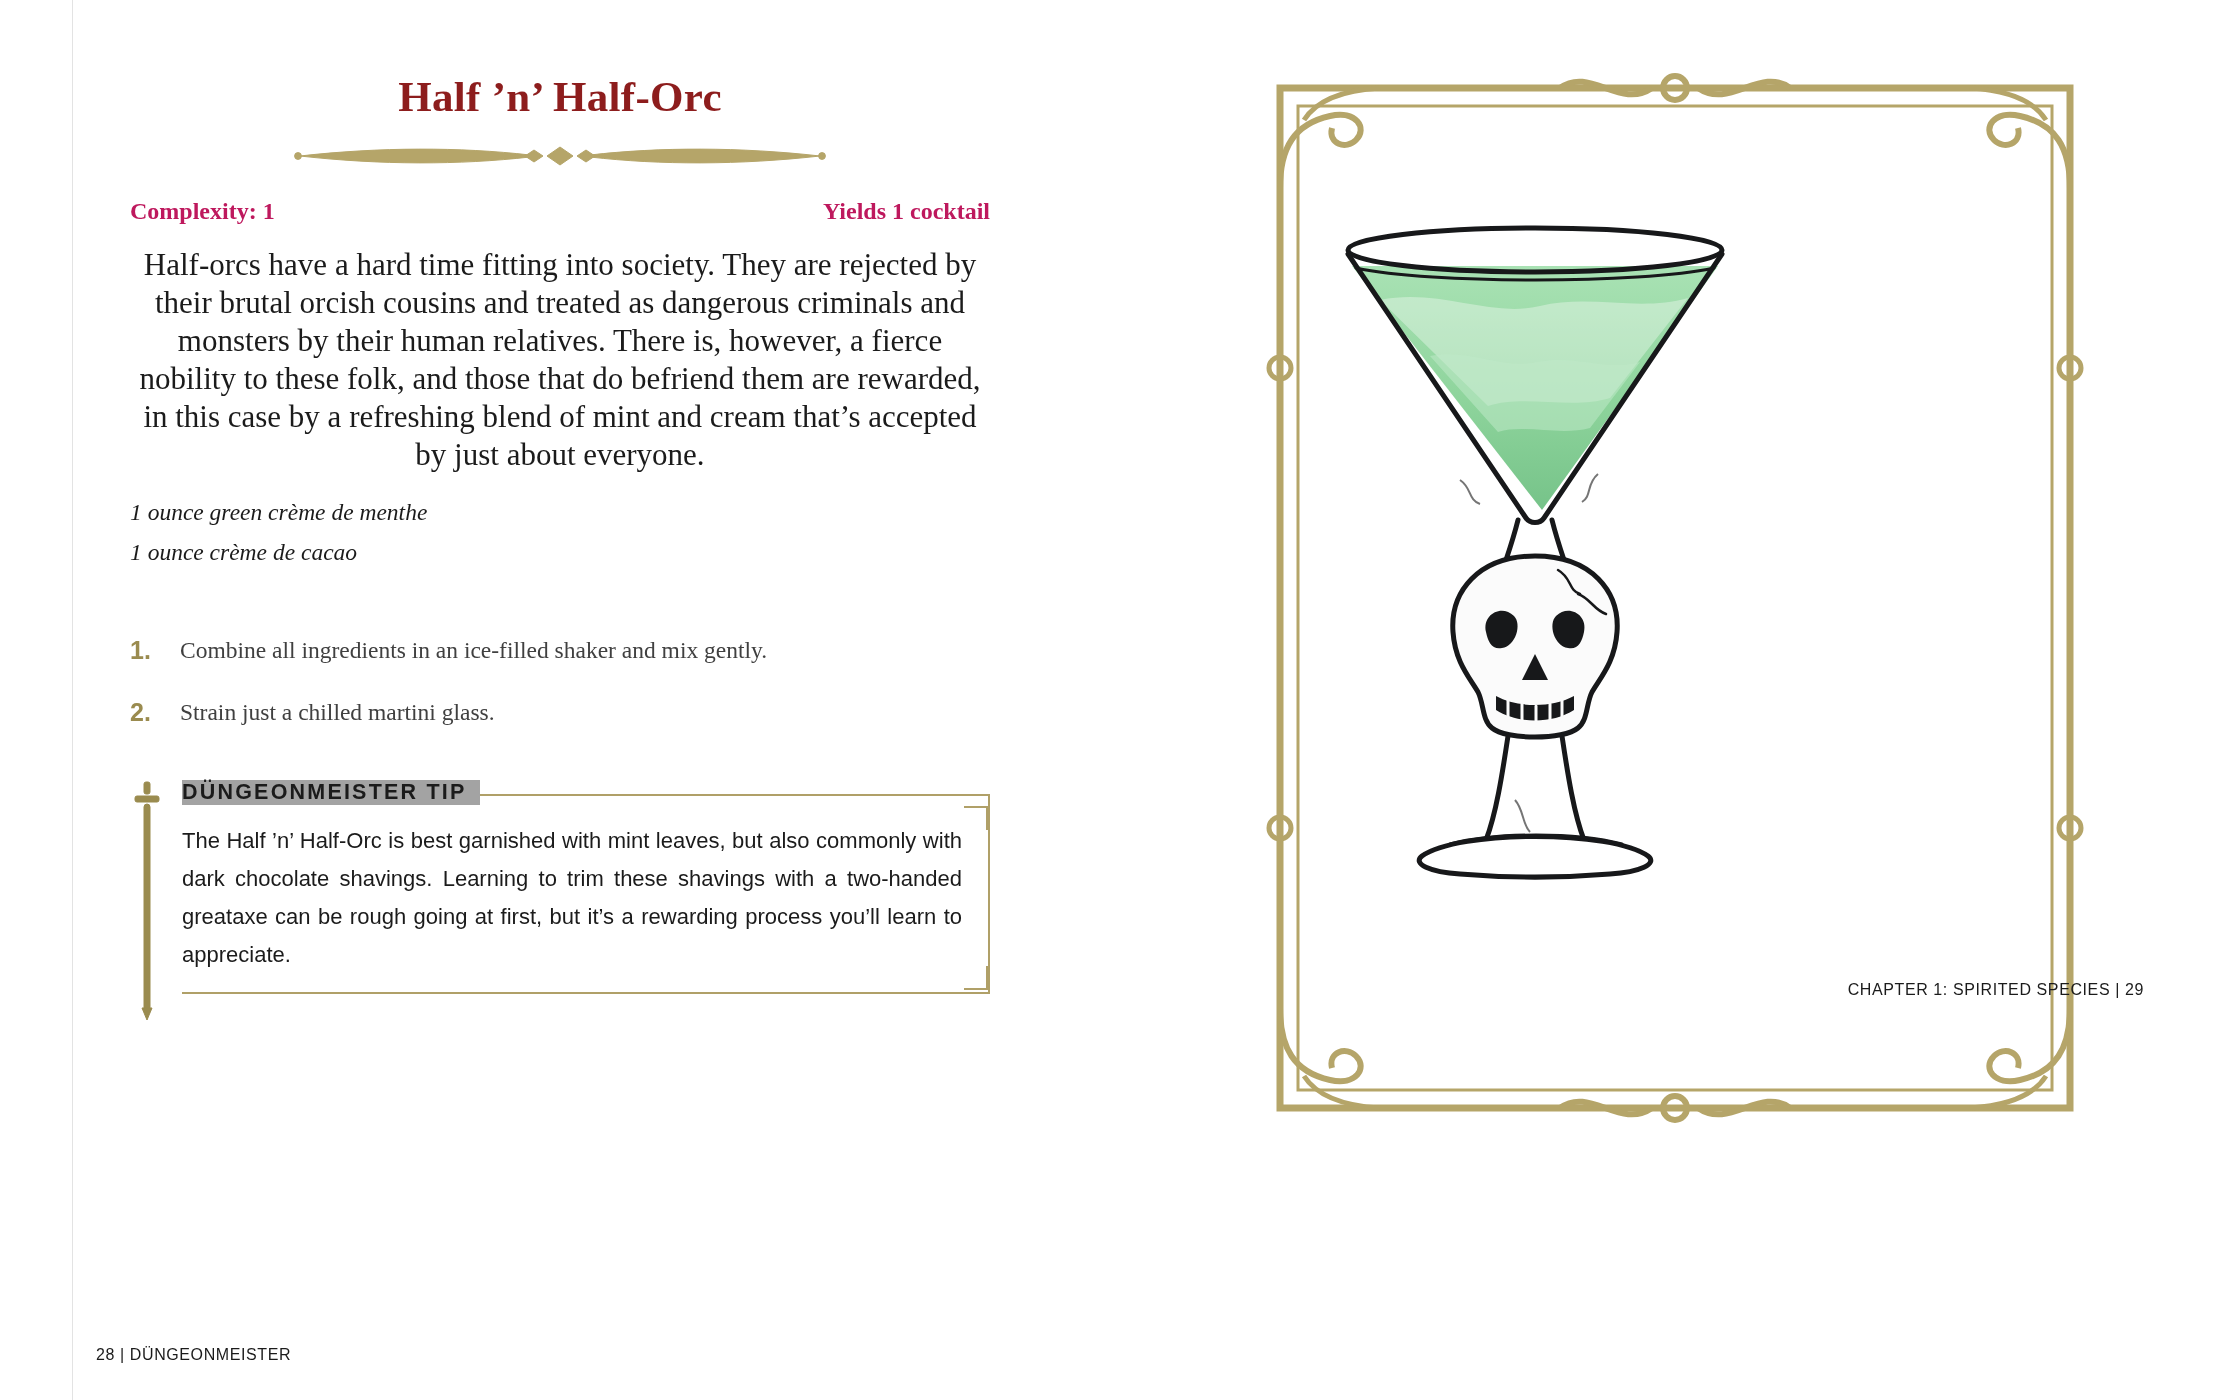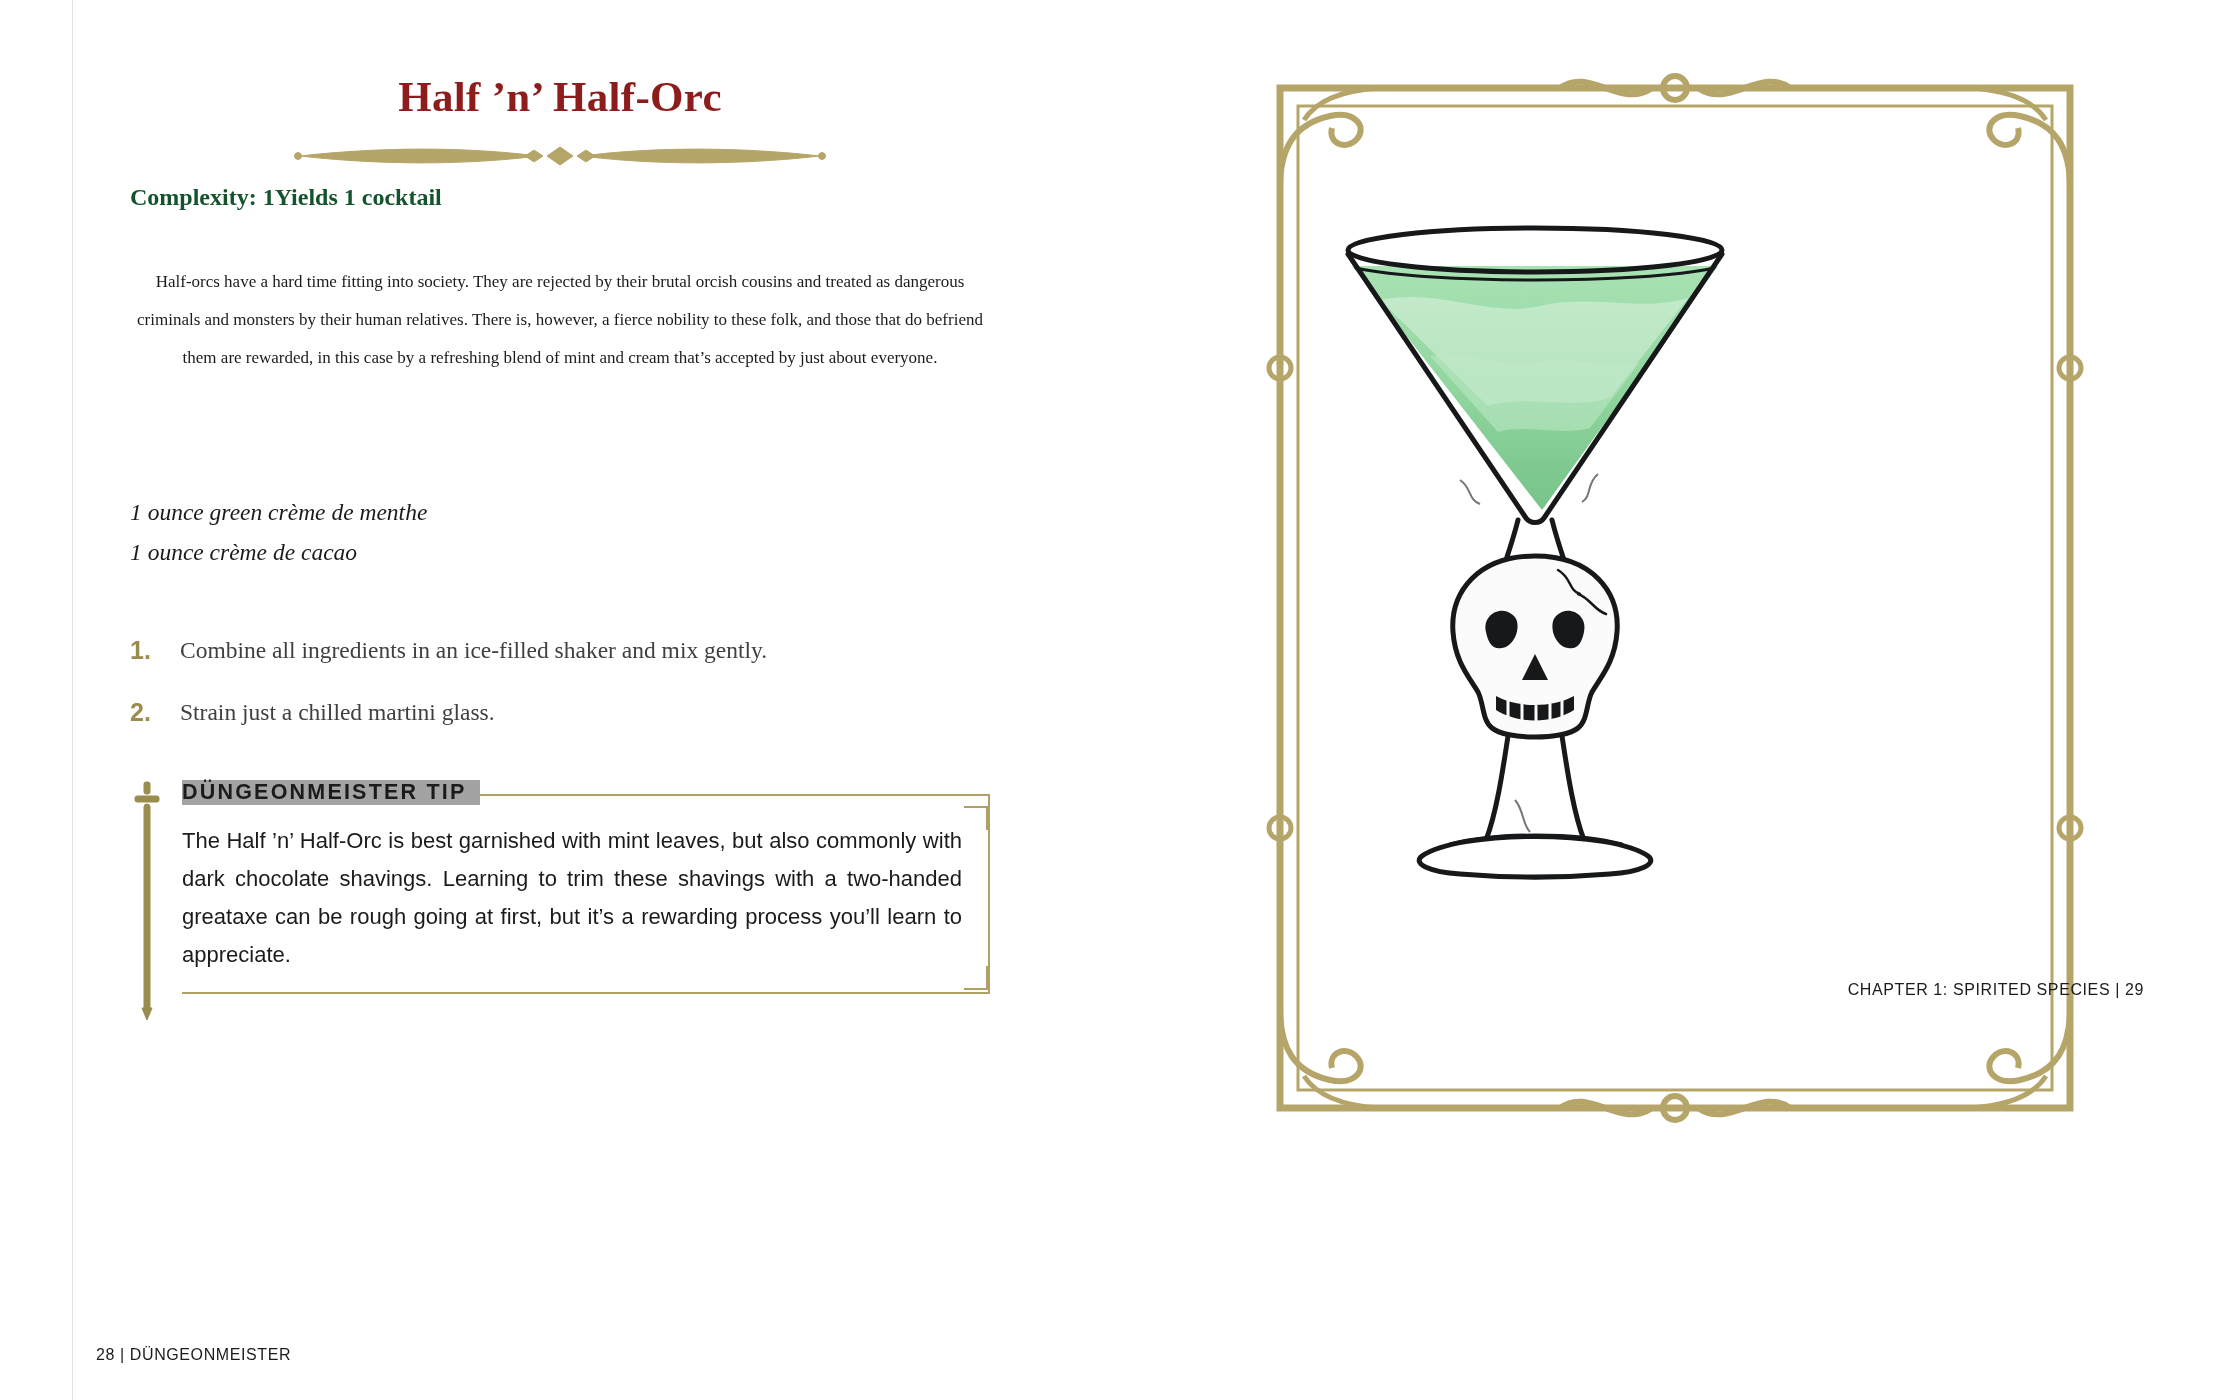"Complexity: 1" .meta-row { color: #14532d -> #be185d; justify-content: none -> space-between; top: 184px -> 198px }
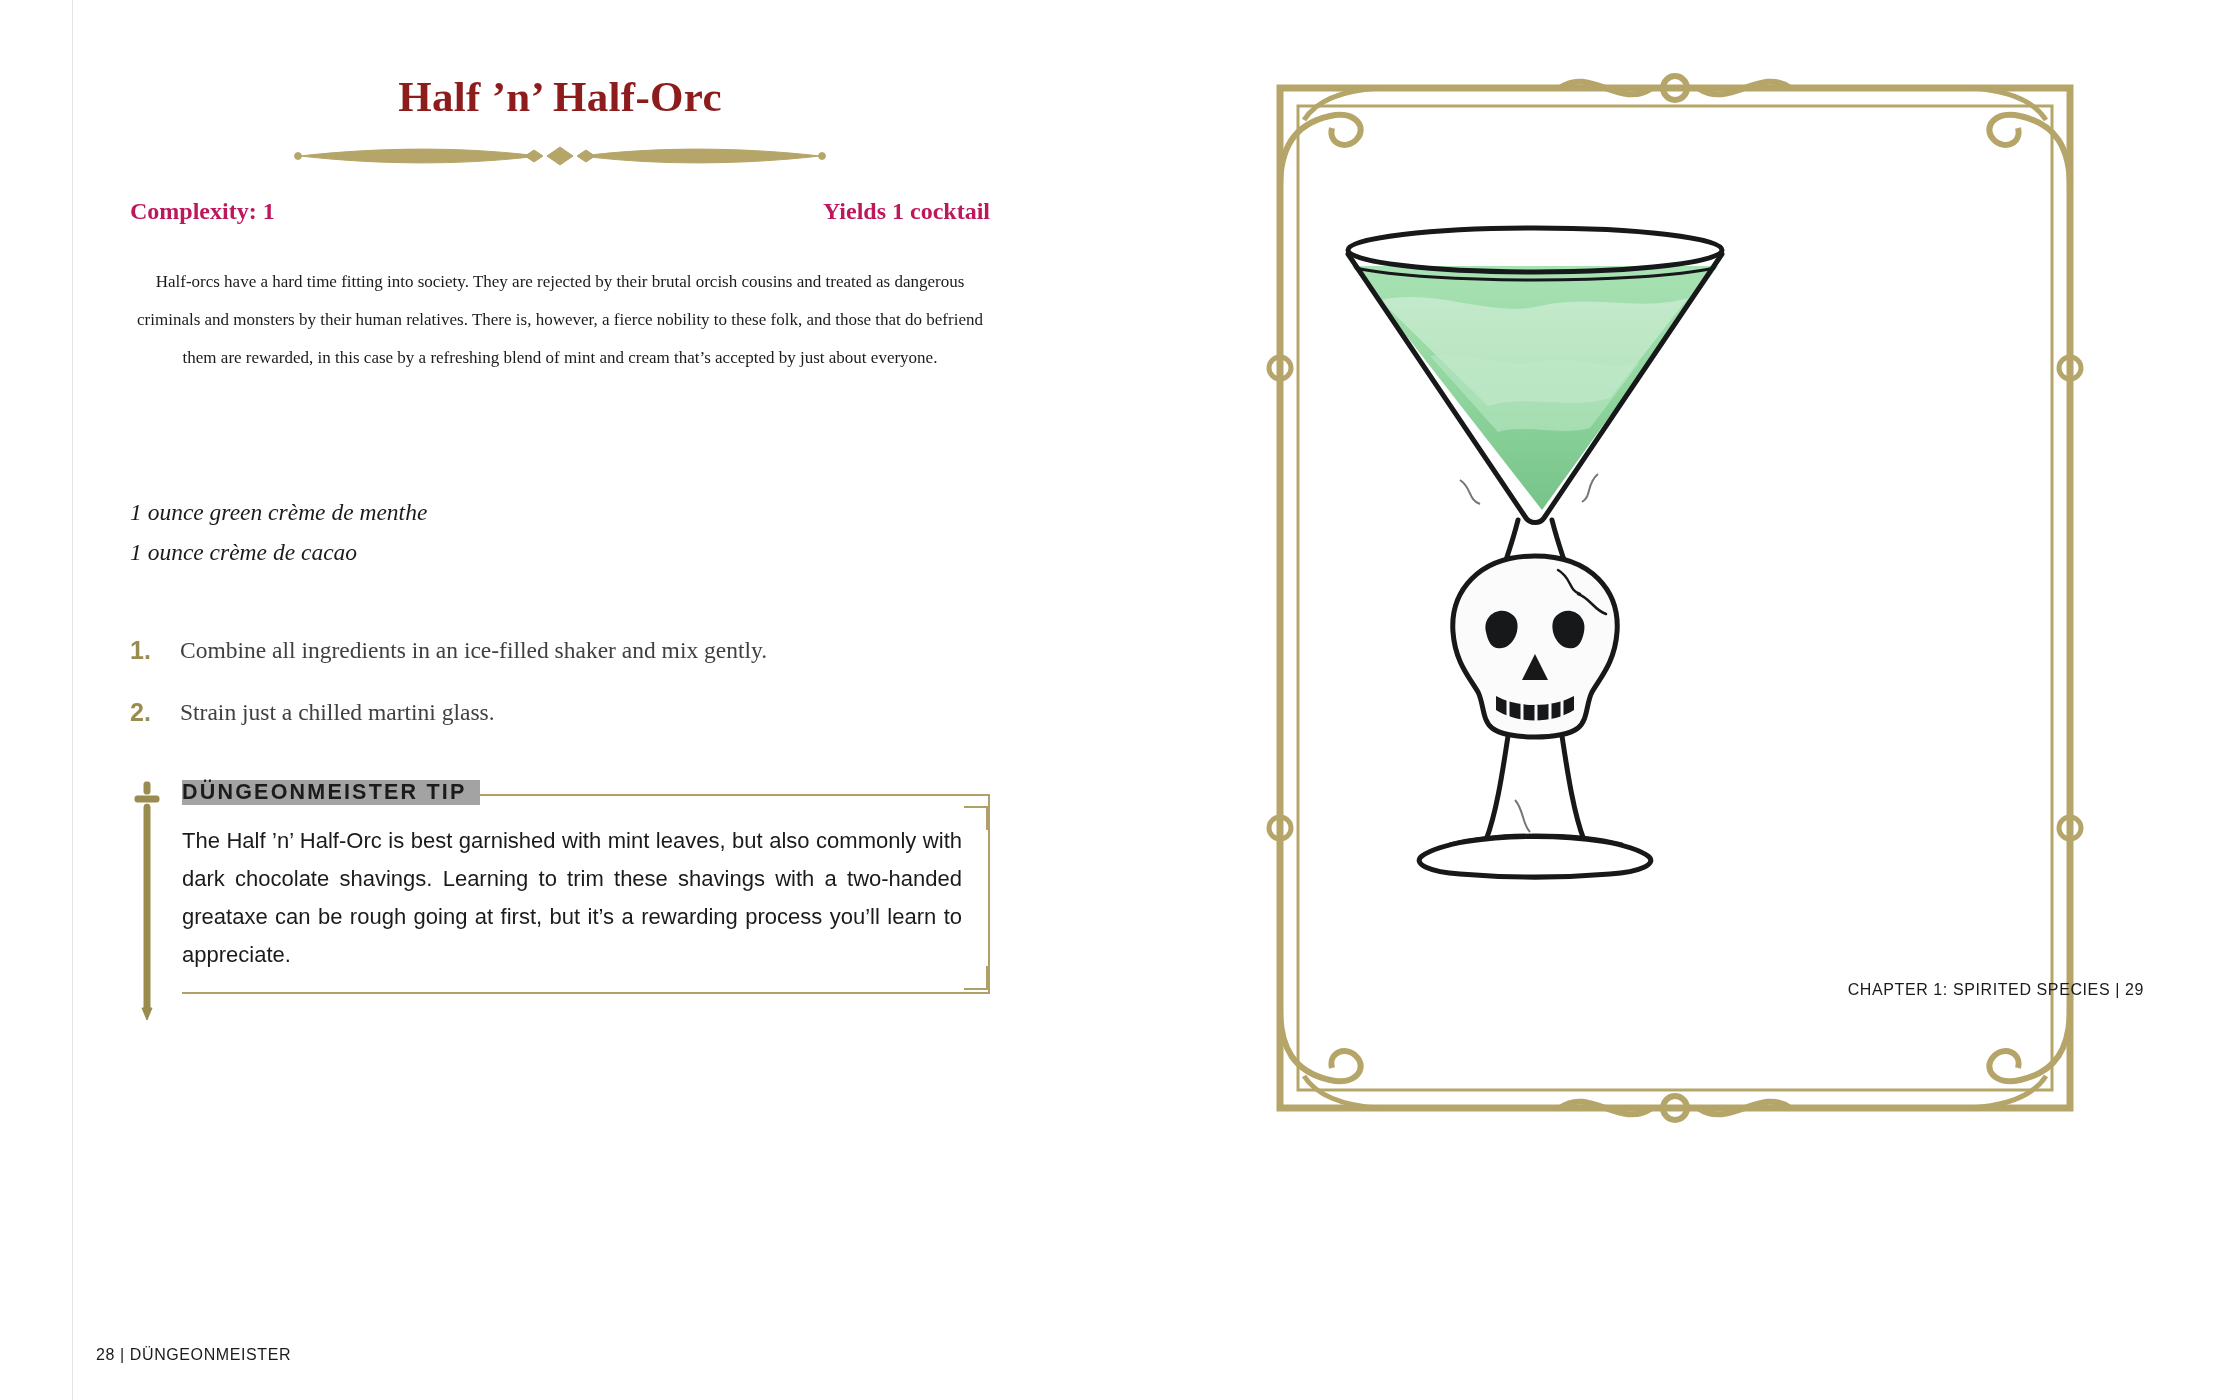"Half-orcs have a hard time" .intro { font-size: 17px -> 31px; top: 263px -> 246px }
